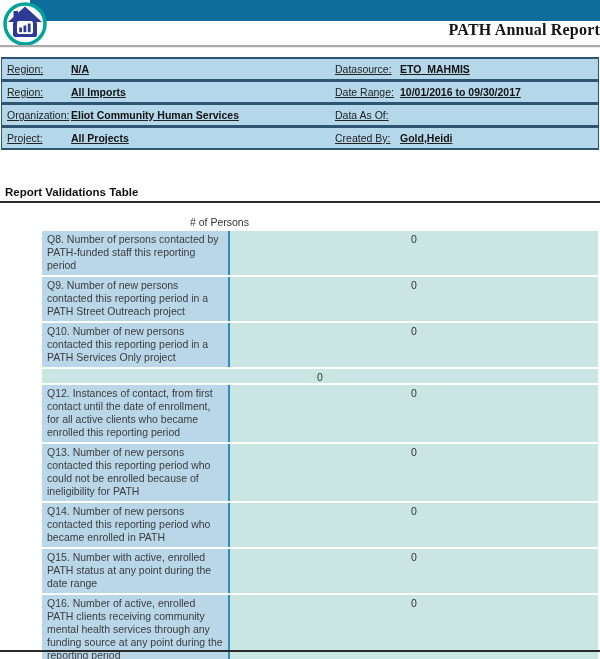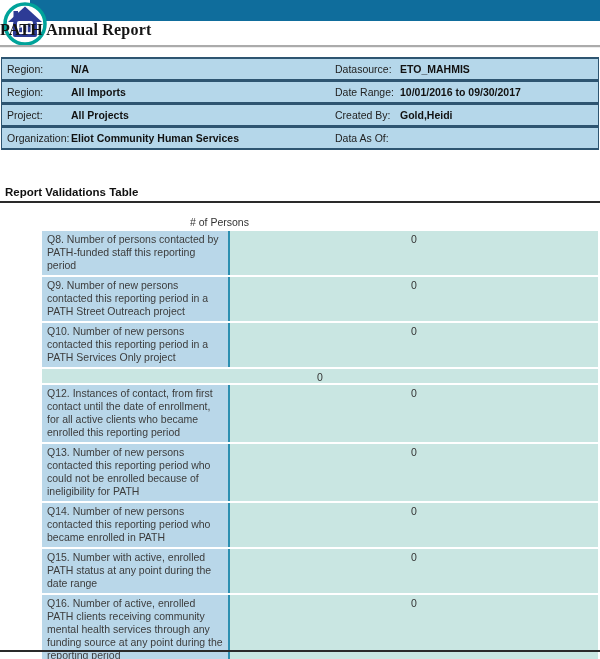"PATH Annual Report" .title { right: 8px -> 0; text-align: left -> right }
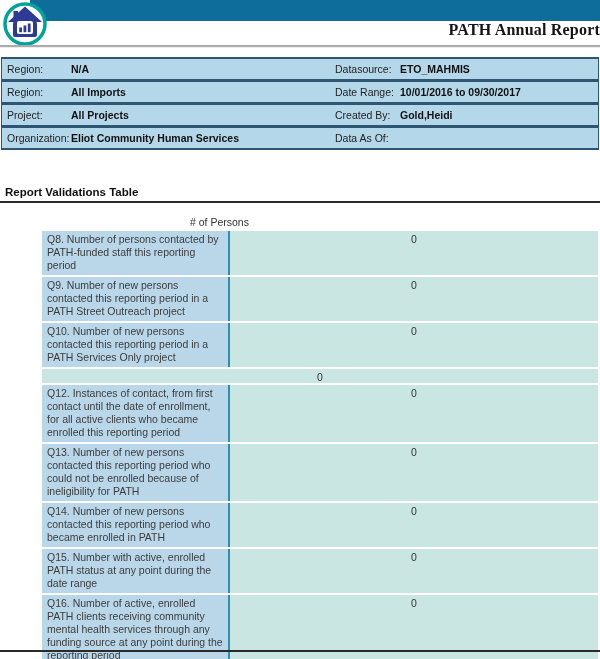"Region:" .meta-row { text-decoration: none -> underline }
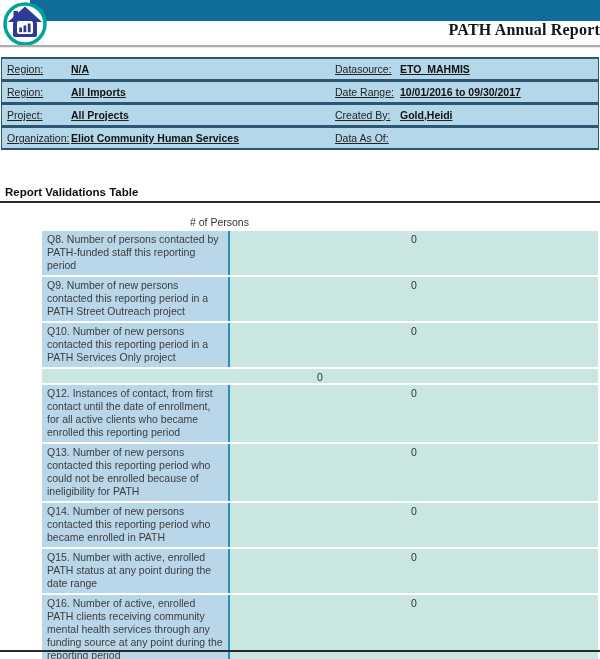"Project:" div.meta-row { order: before "Organization:" -> after "Organization:" }
